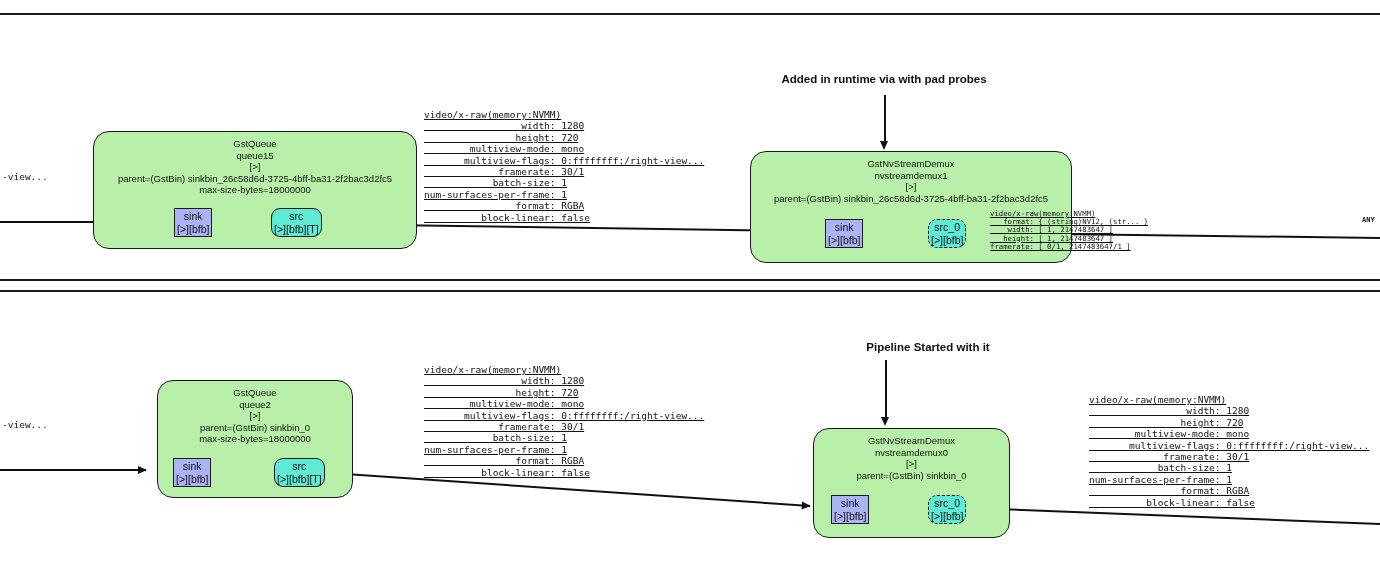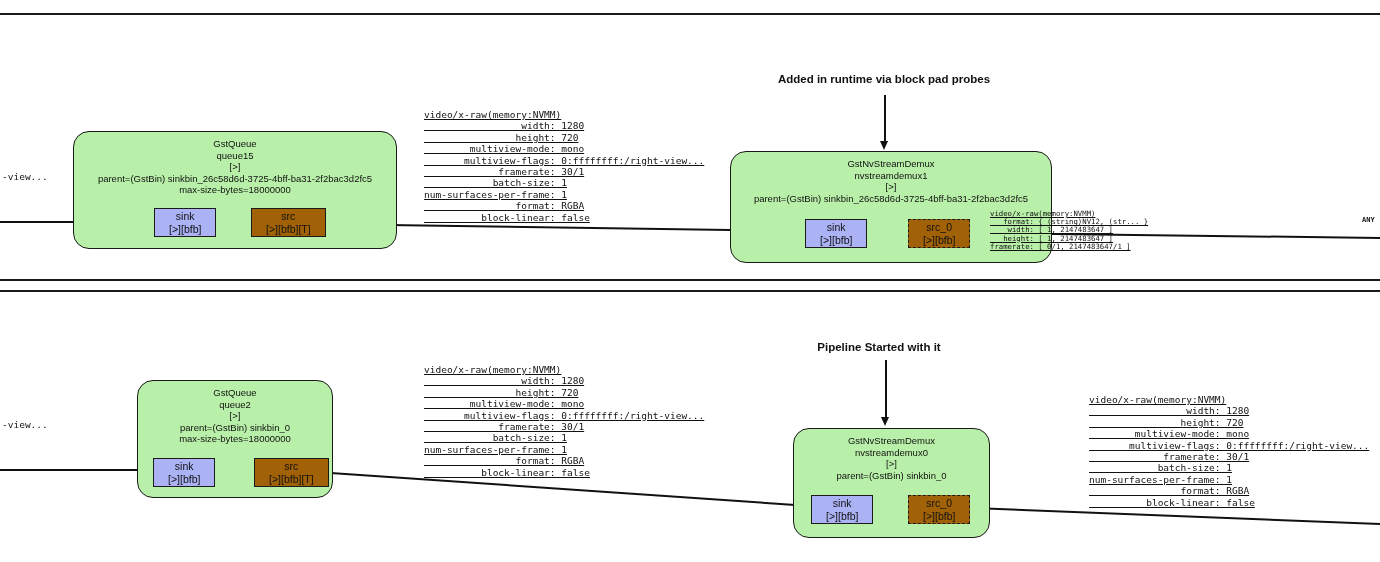"Added in runtime via block" div.annotation { text: block -> with }
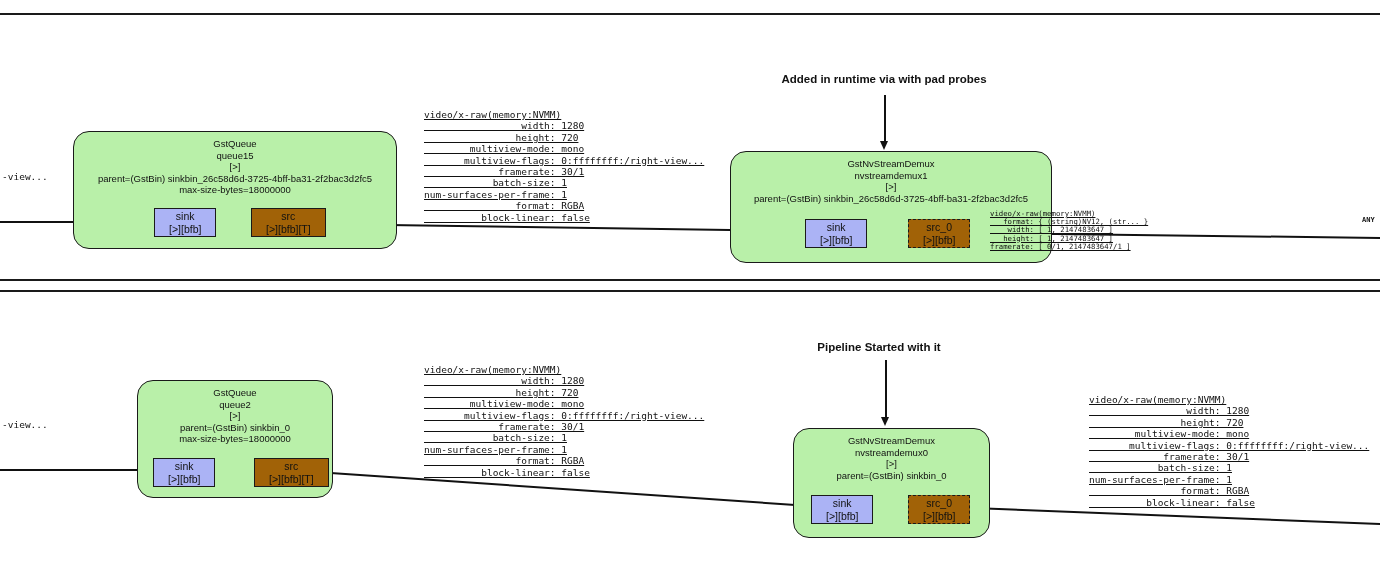"GstQueue" .node { margin-left: none -> 20px }
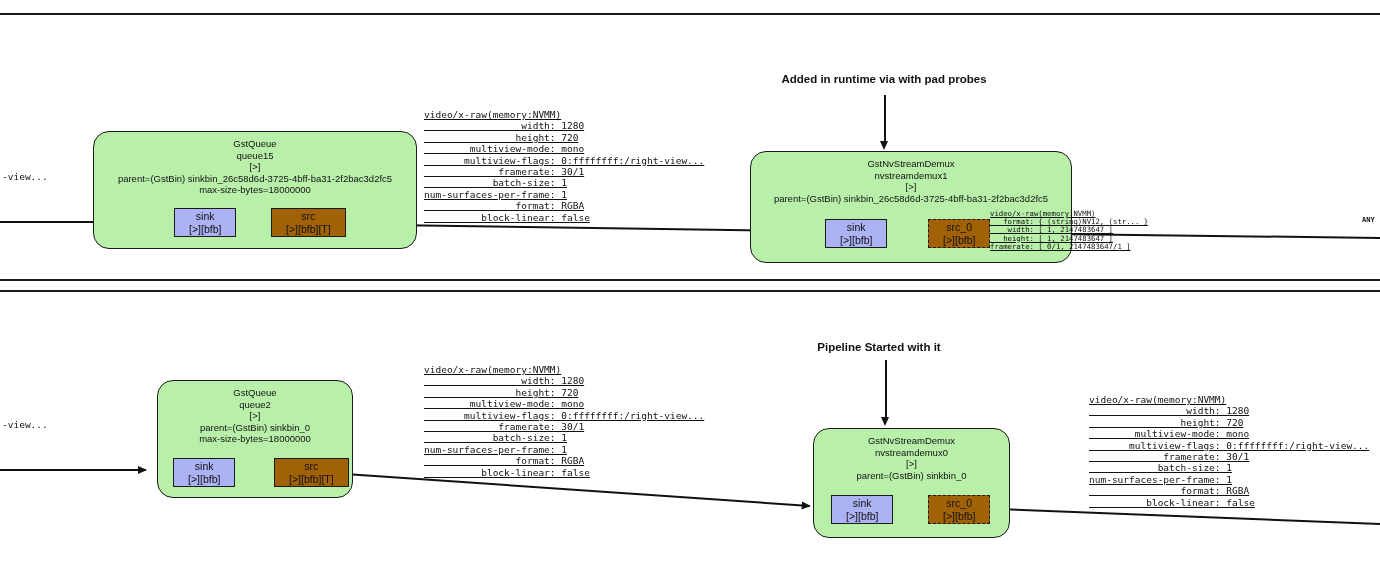"sink" .pad { padding: 1px 14px -> 1px 2px }
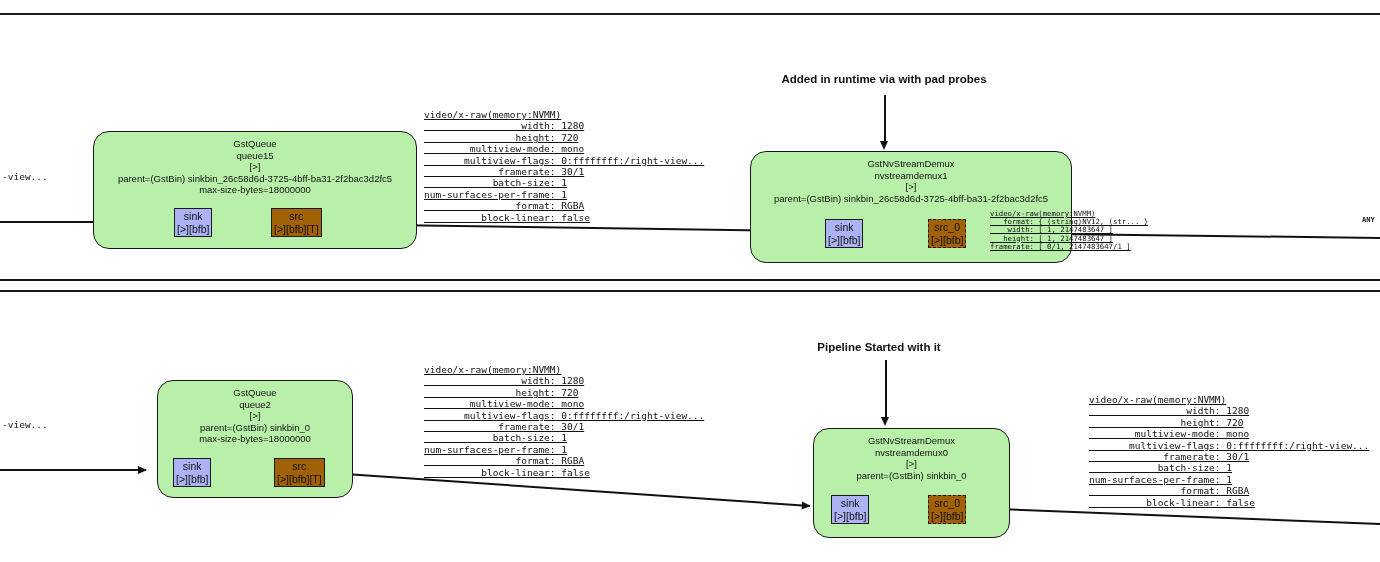"src" .pad.src { background: #a16207 -> #5eead4; border-radius: none -> 9px }
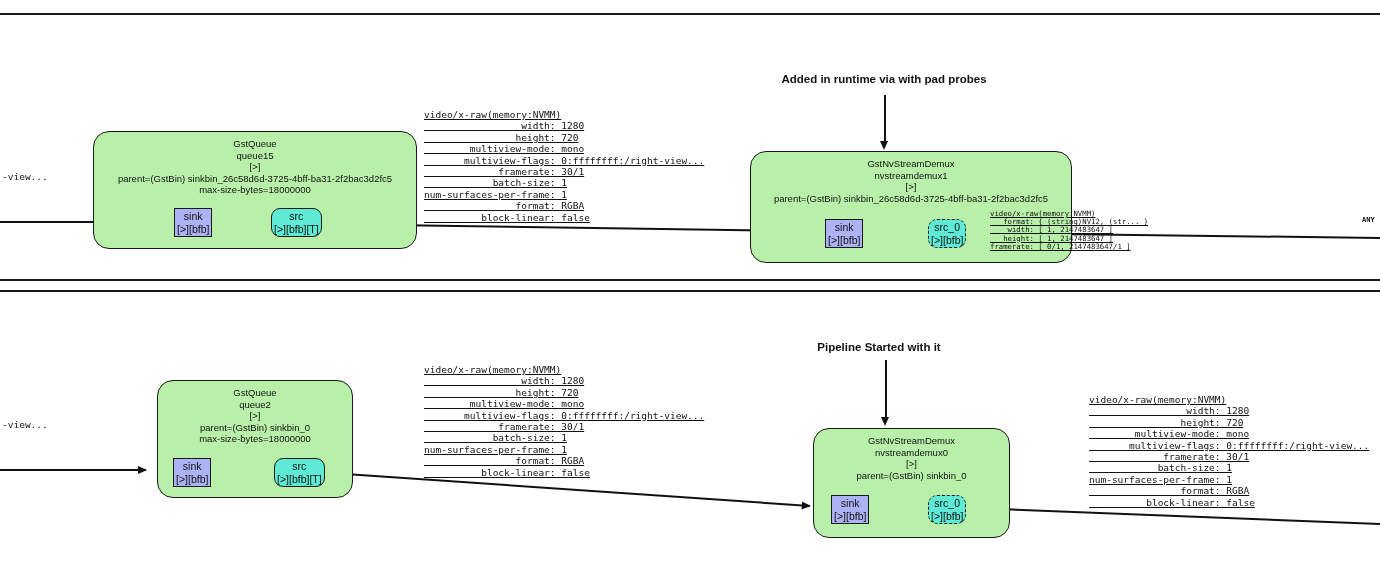"Pipeline Started with it" #ann-bot { left: 879px -> 928px }
